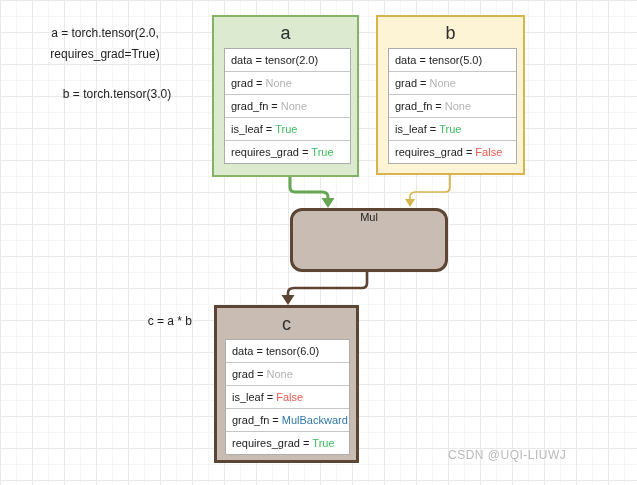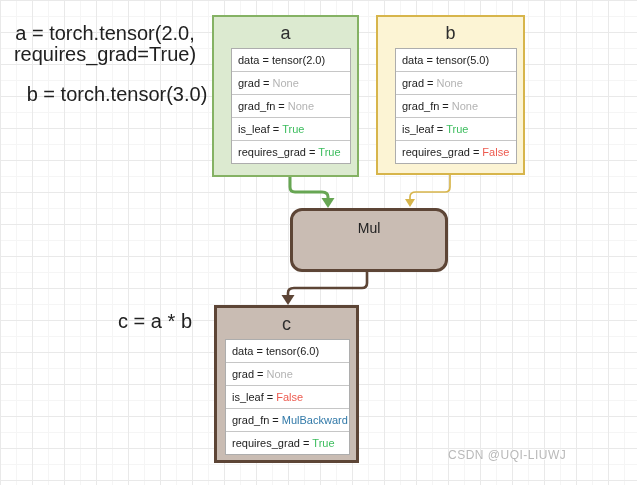"a = torch.tensor(2.0," .code { font-size: 20px -> 12px }
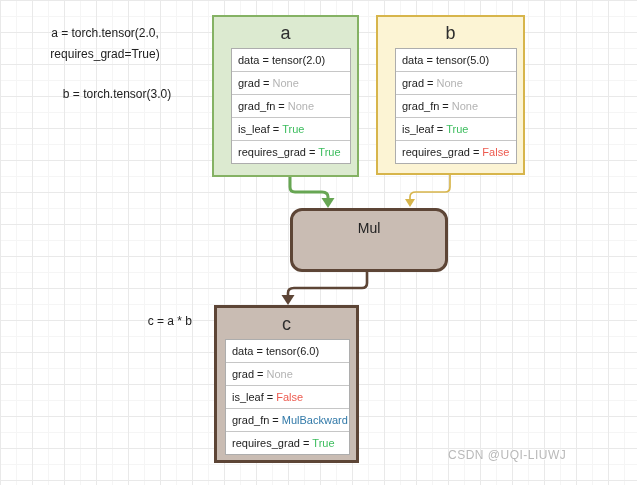"data = tensor(2.0)" .attr-table { margin: 1px 6px 0 17px -> 1px 6px 0 10px }
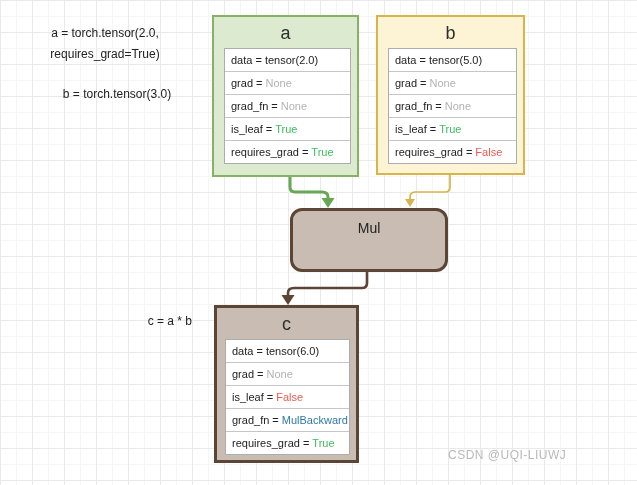"Mul" .op-label { font-size: 14px -> 11px; padding-top: 9px -> 0 }
